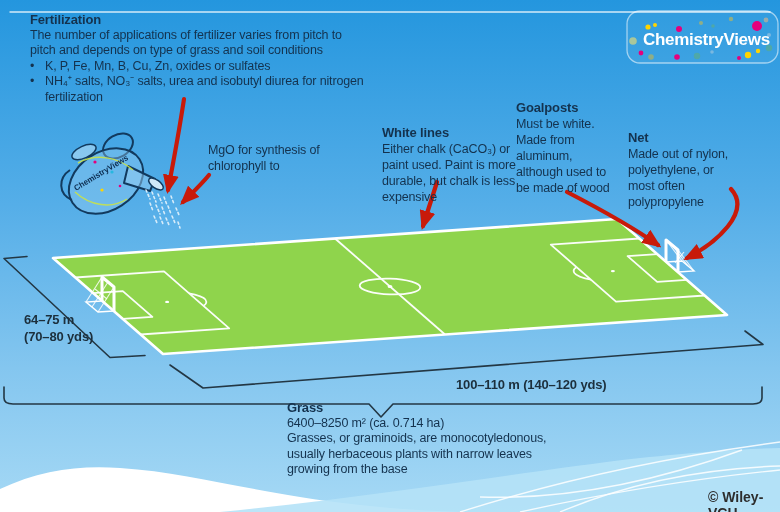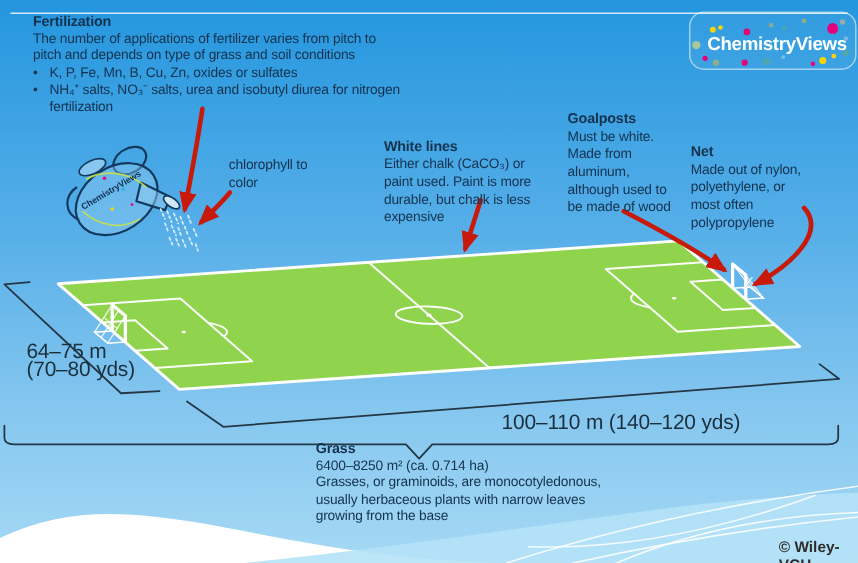"White lines" div.t { left: 349px -> 382px }
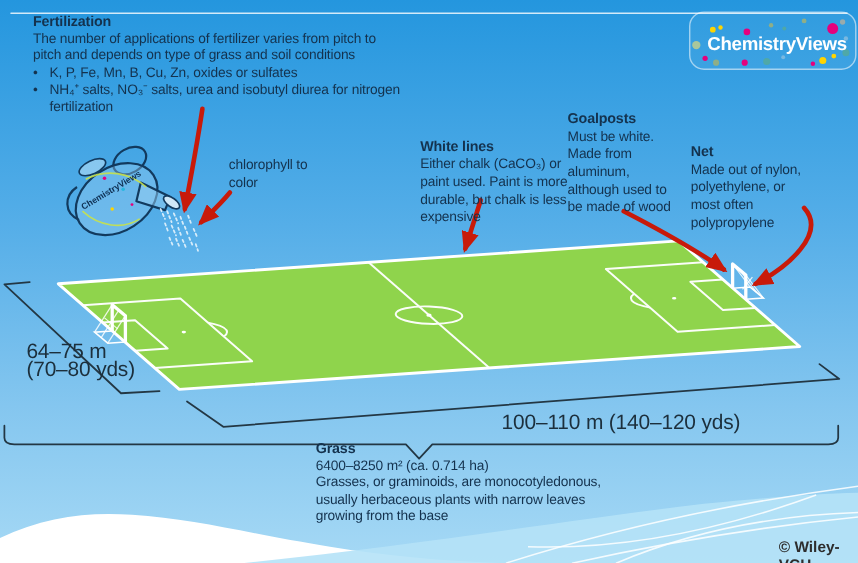"MgO for synthesis of" div.ln { html: none -> <div>MgO for synthesis of</div> }
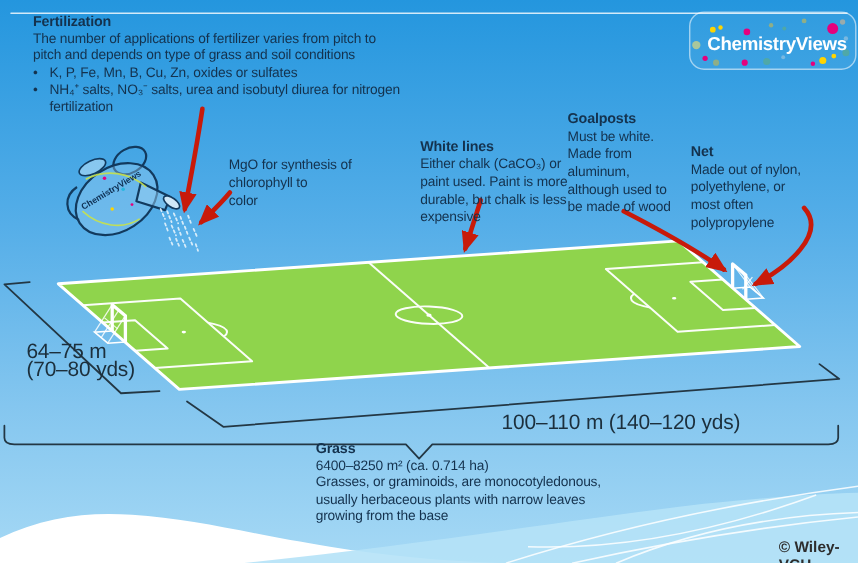"color" div.ln { html: <div>color</div> -> none }
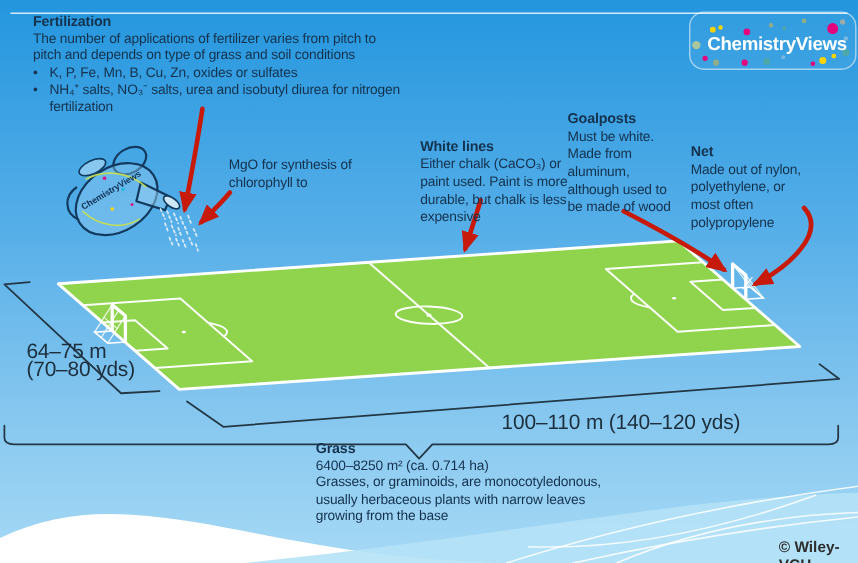"64–75 m" .dim { font-size: 19px -> 13px; font-weight: none -> bold }
